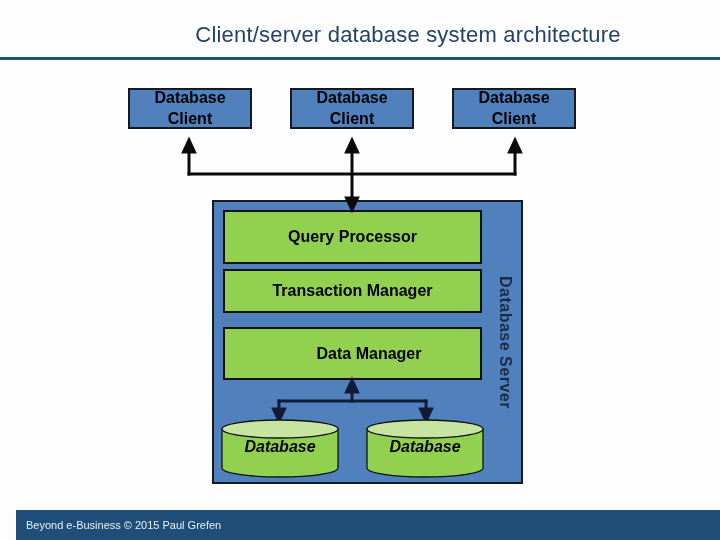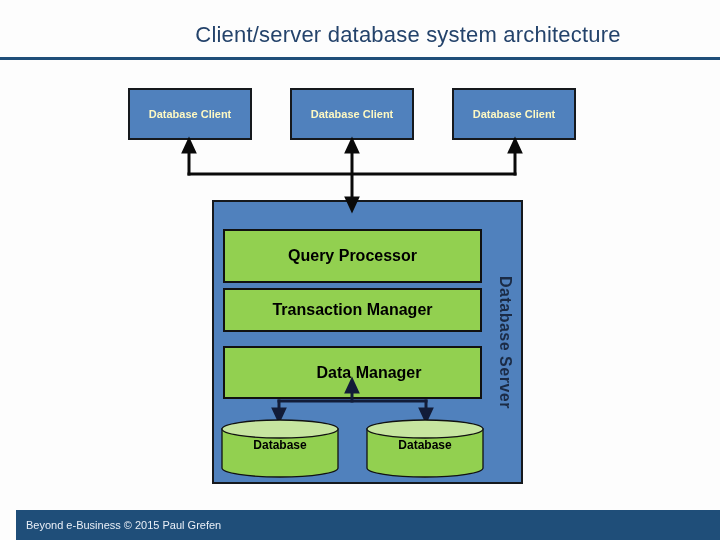"Database Client" .client-box { color: #fef9c3 -> #000000; font-size: 11px -> 16px; height: 52px -> 41px }
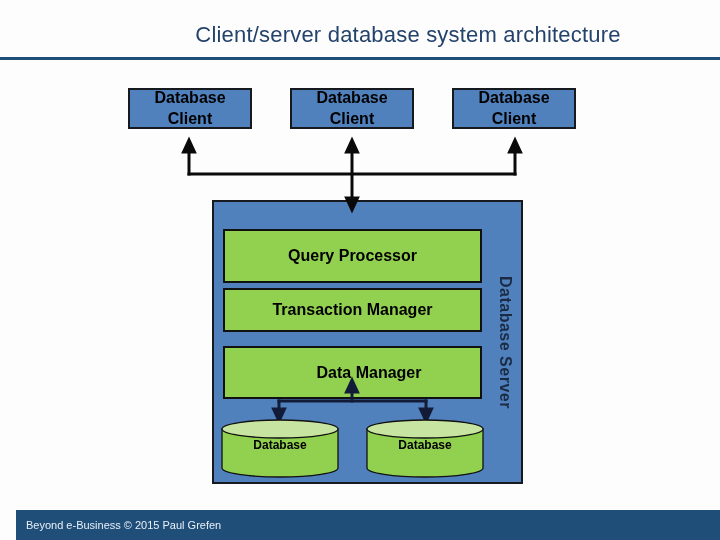"Query Processor" .green-box { margin-top: 19px -> none }
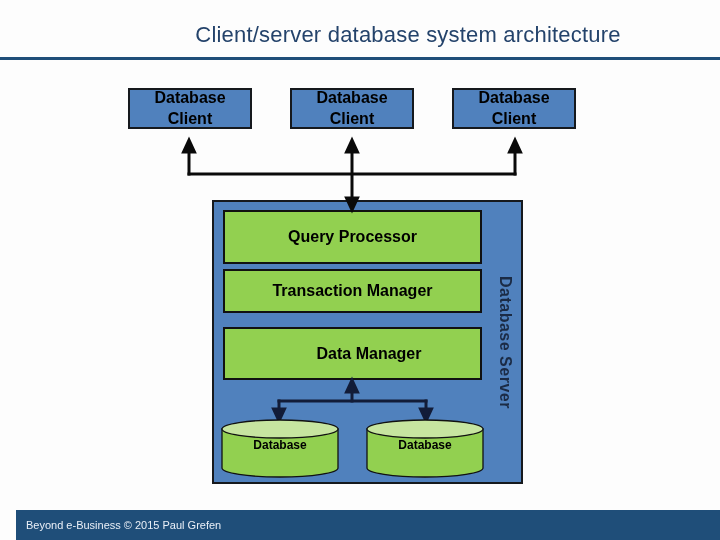"Database" .cyl-label { font-size: 12px -> 16px; font-style: none -> italic }
